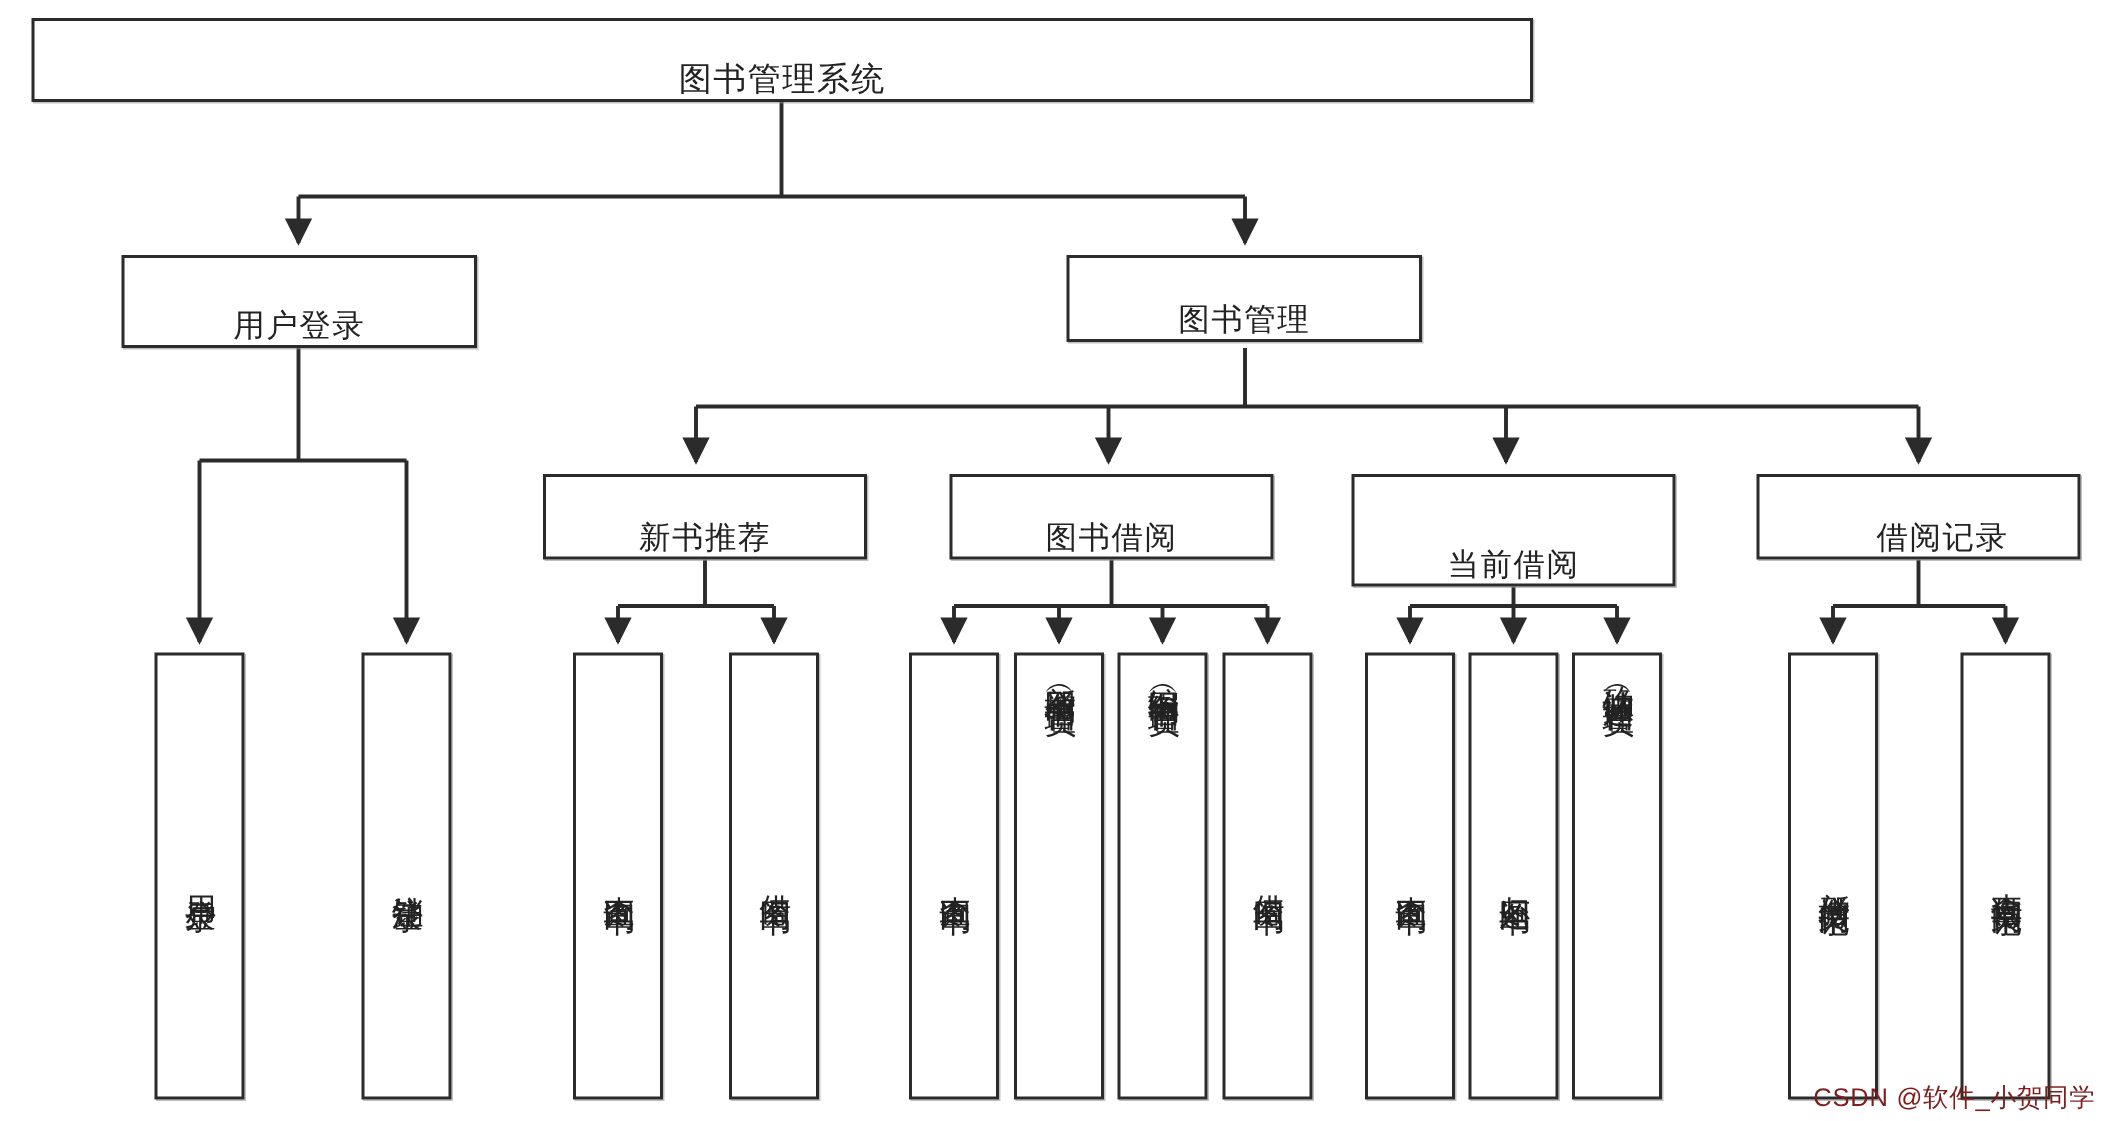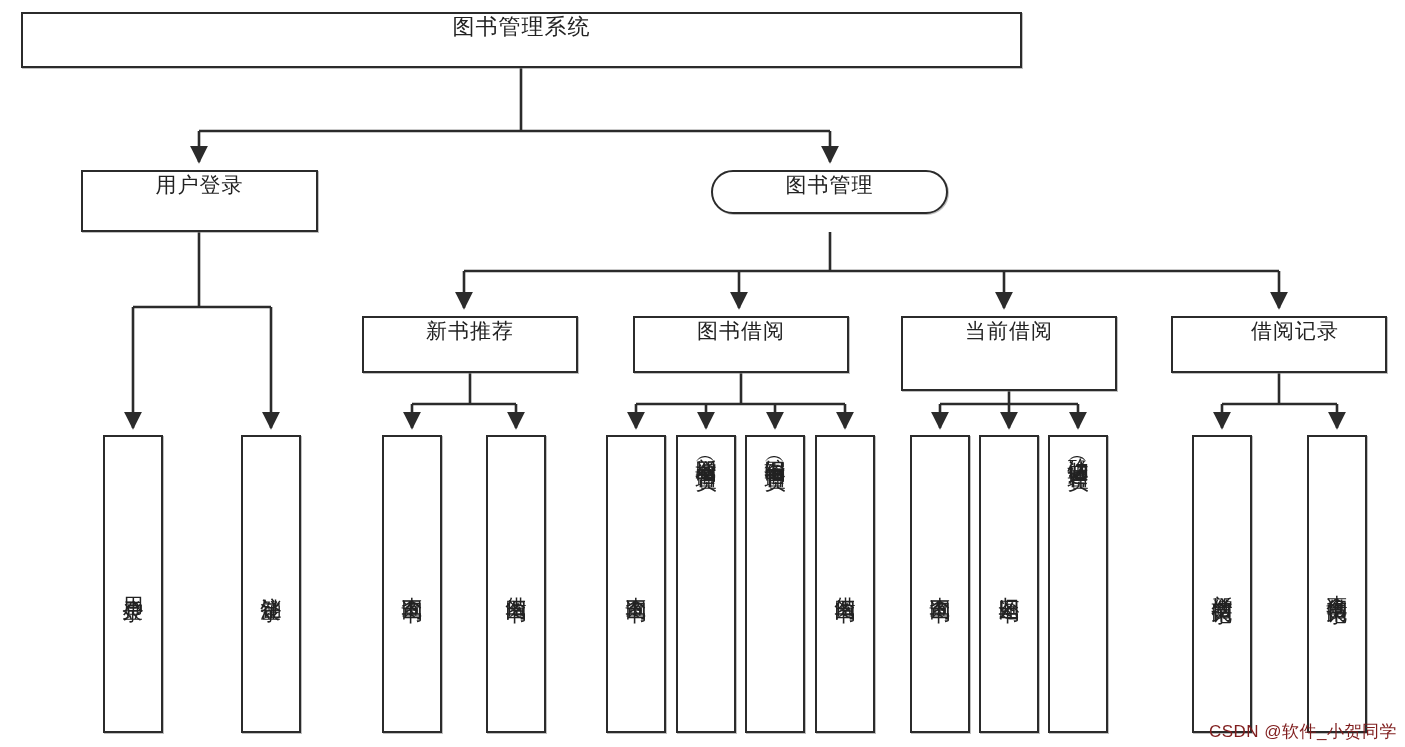"图书管理系统" .node { align-items: flex-start -> flex-end }
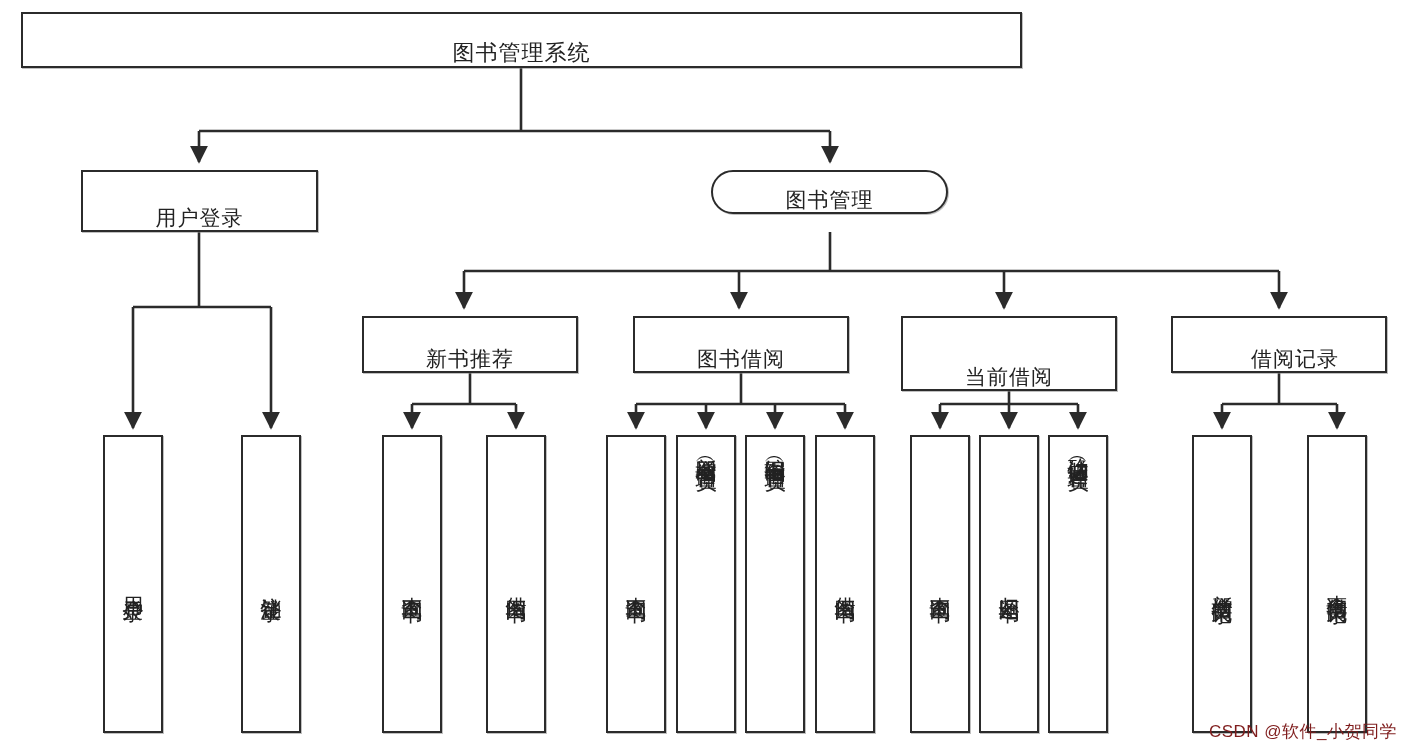"图书管理" div.node { border-radius: 24px -> none; height: 44px -> 58px }
